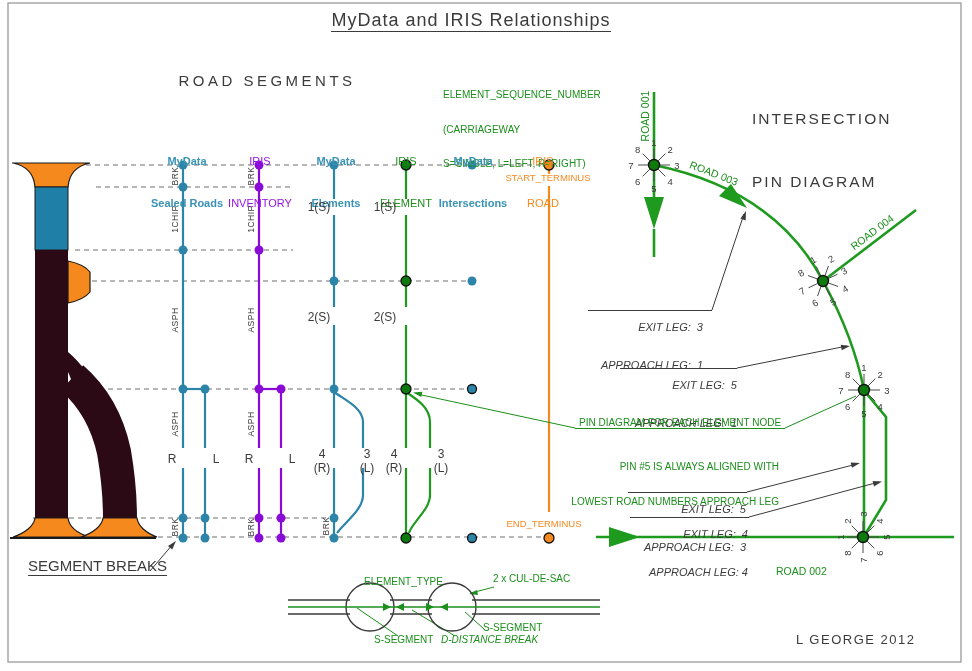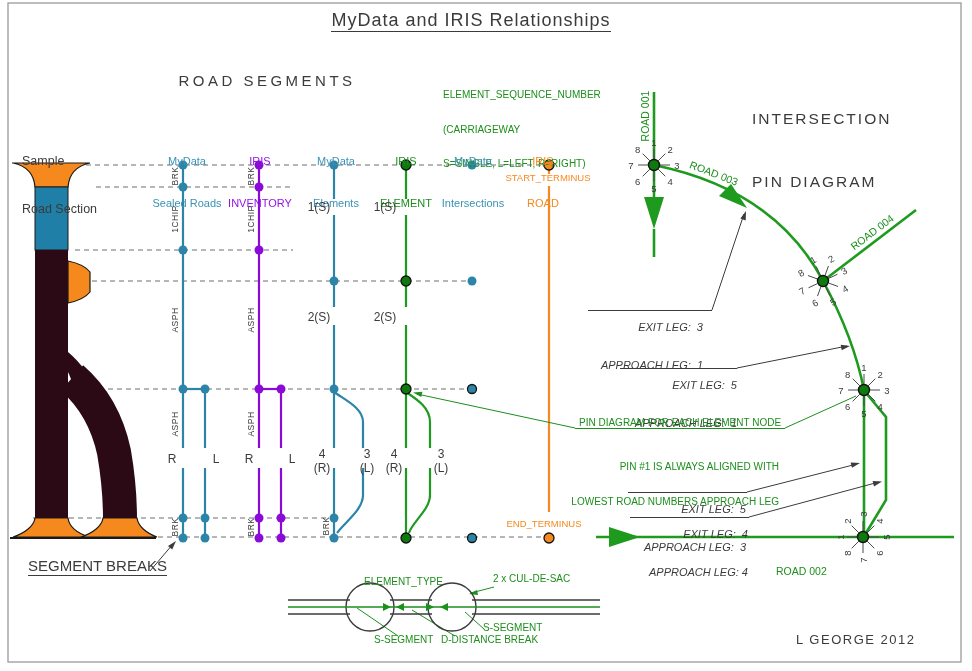"Sample" div.lbl { html: <div> <div>Sample</div> <div>Road Section</div> </div> -> none }
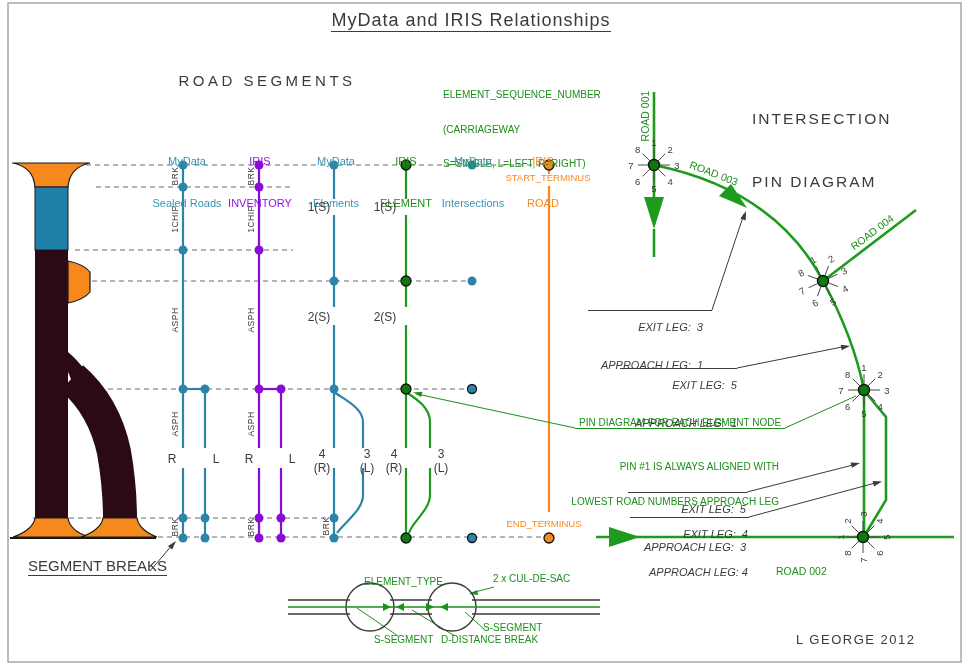"MyData" .teal { font-weight: none -> bold }
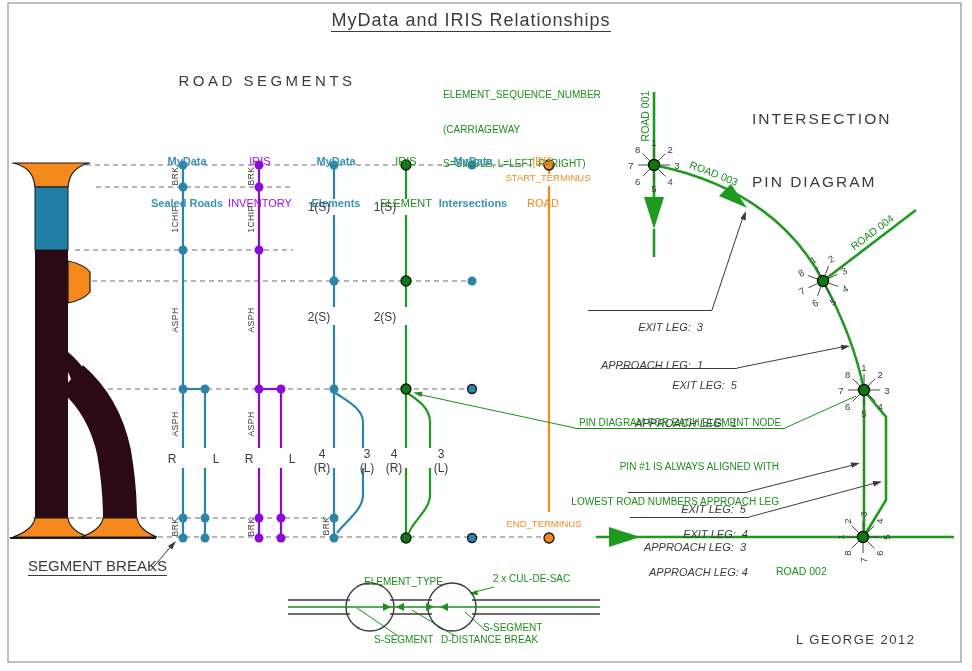"PIN #1 IS ALWAYS ALIGNED" div { text: 1 -> 5 }
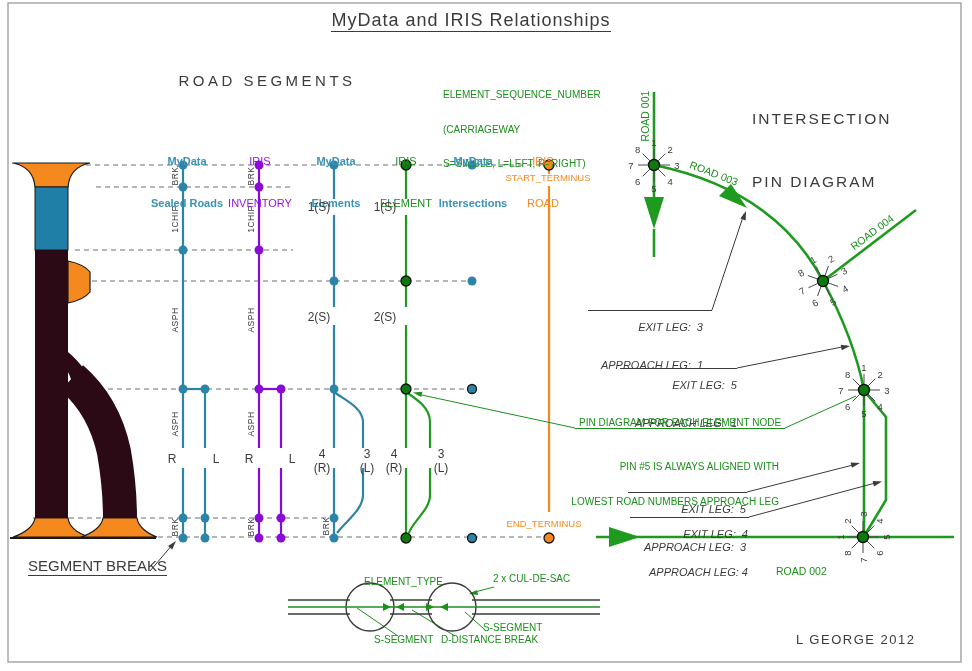"D-DISTANCE BREAK" div.lbl { font-style: none -> italic }
